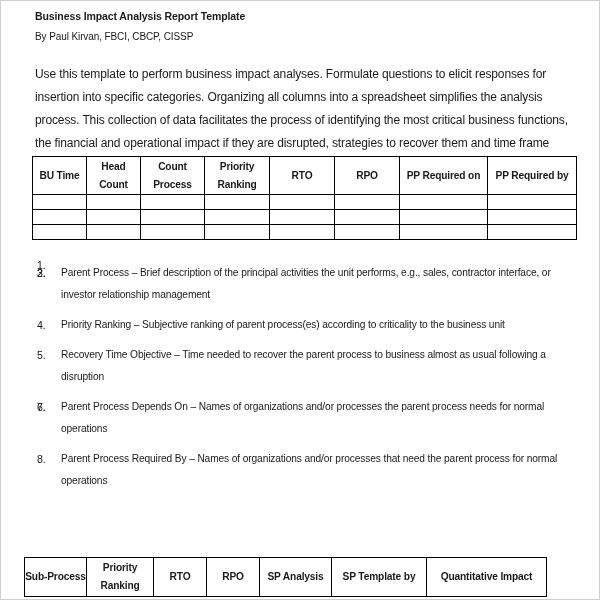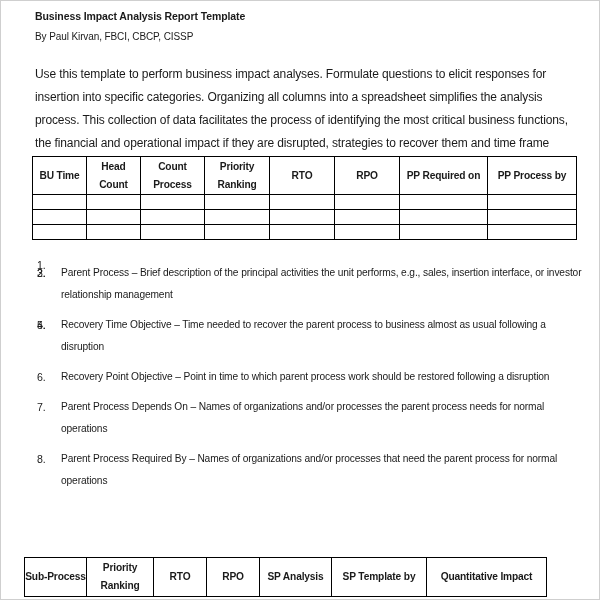"PP Process by" th { text: Process -> Required }
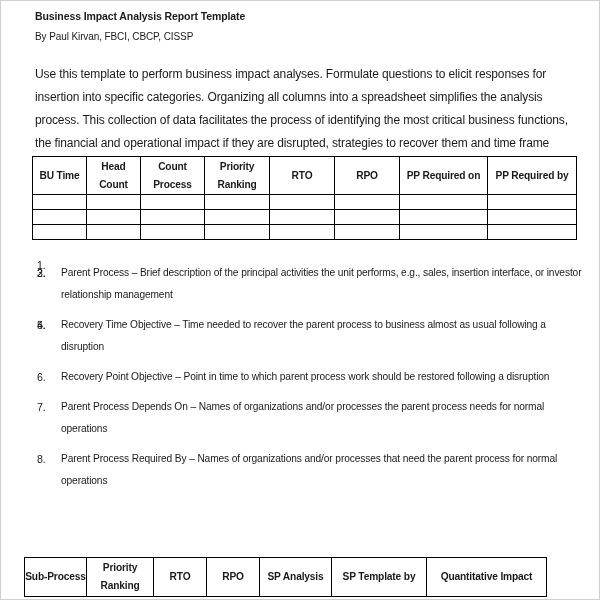"Parent Process – Brief description" span { text: insertion -> contractor }
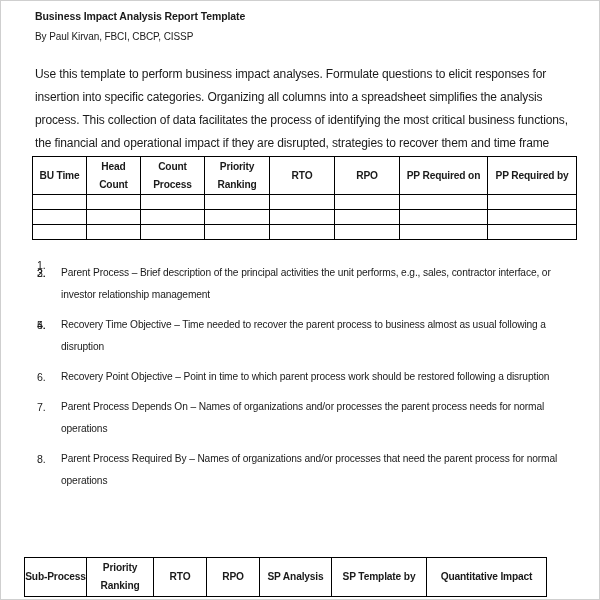"Priority Ranking – Subjective ranking" span { html: none -> <span>Priority Ranking – Subjective ranking of parent process(es) according to criticality to the business unit</span> }
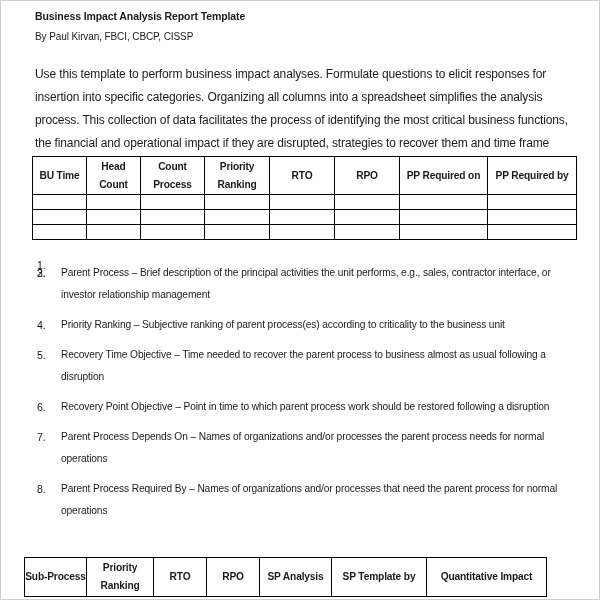"Recovery Point Objective – Point" span { html: <span>Recovery Point Objective – Point in time to which parent process work should be restored following a disruption</span> -> none }
